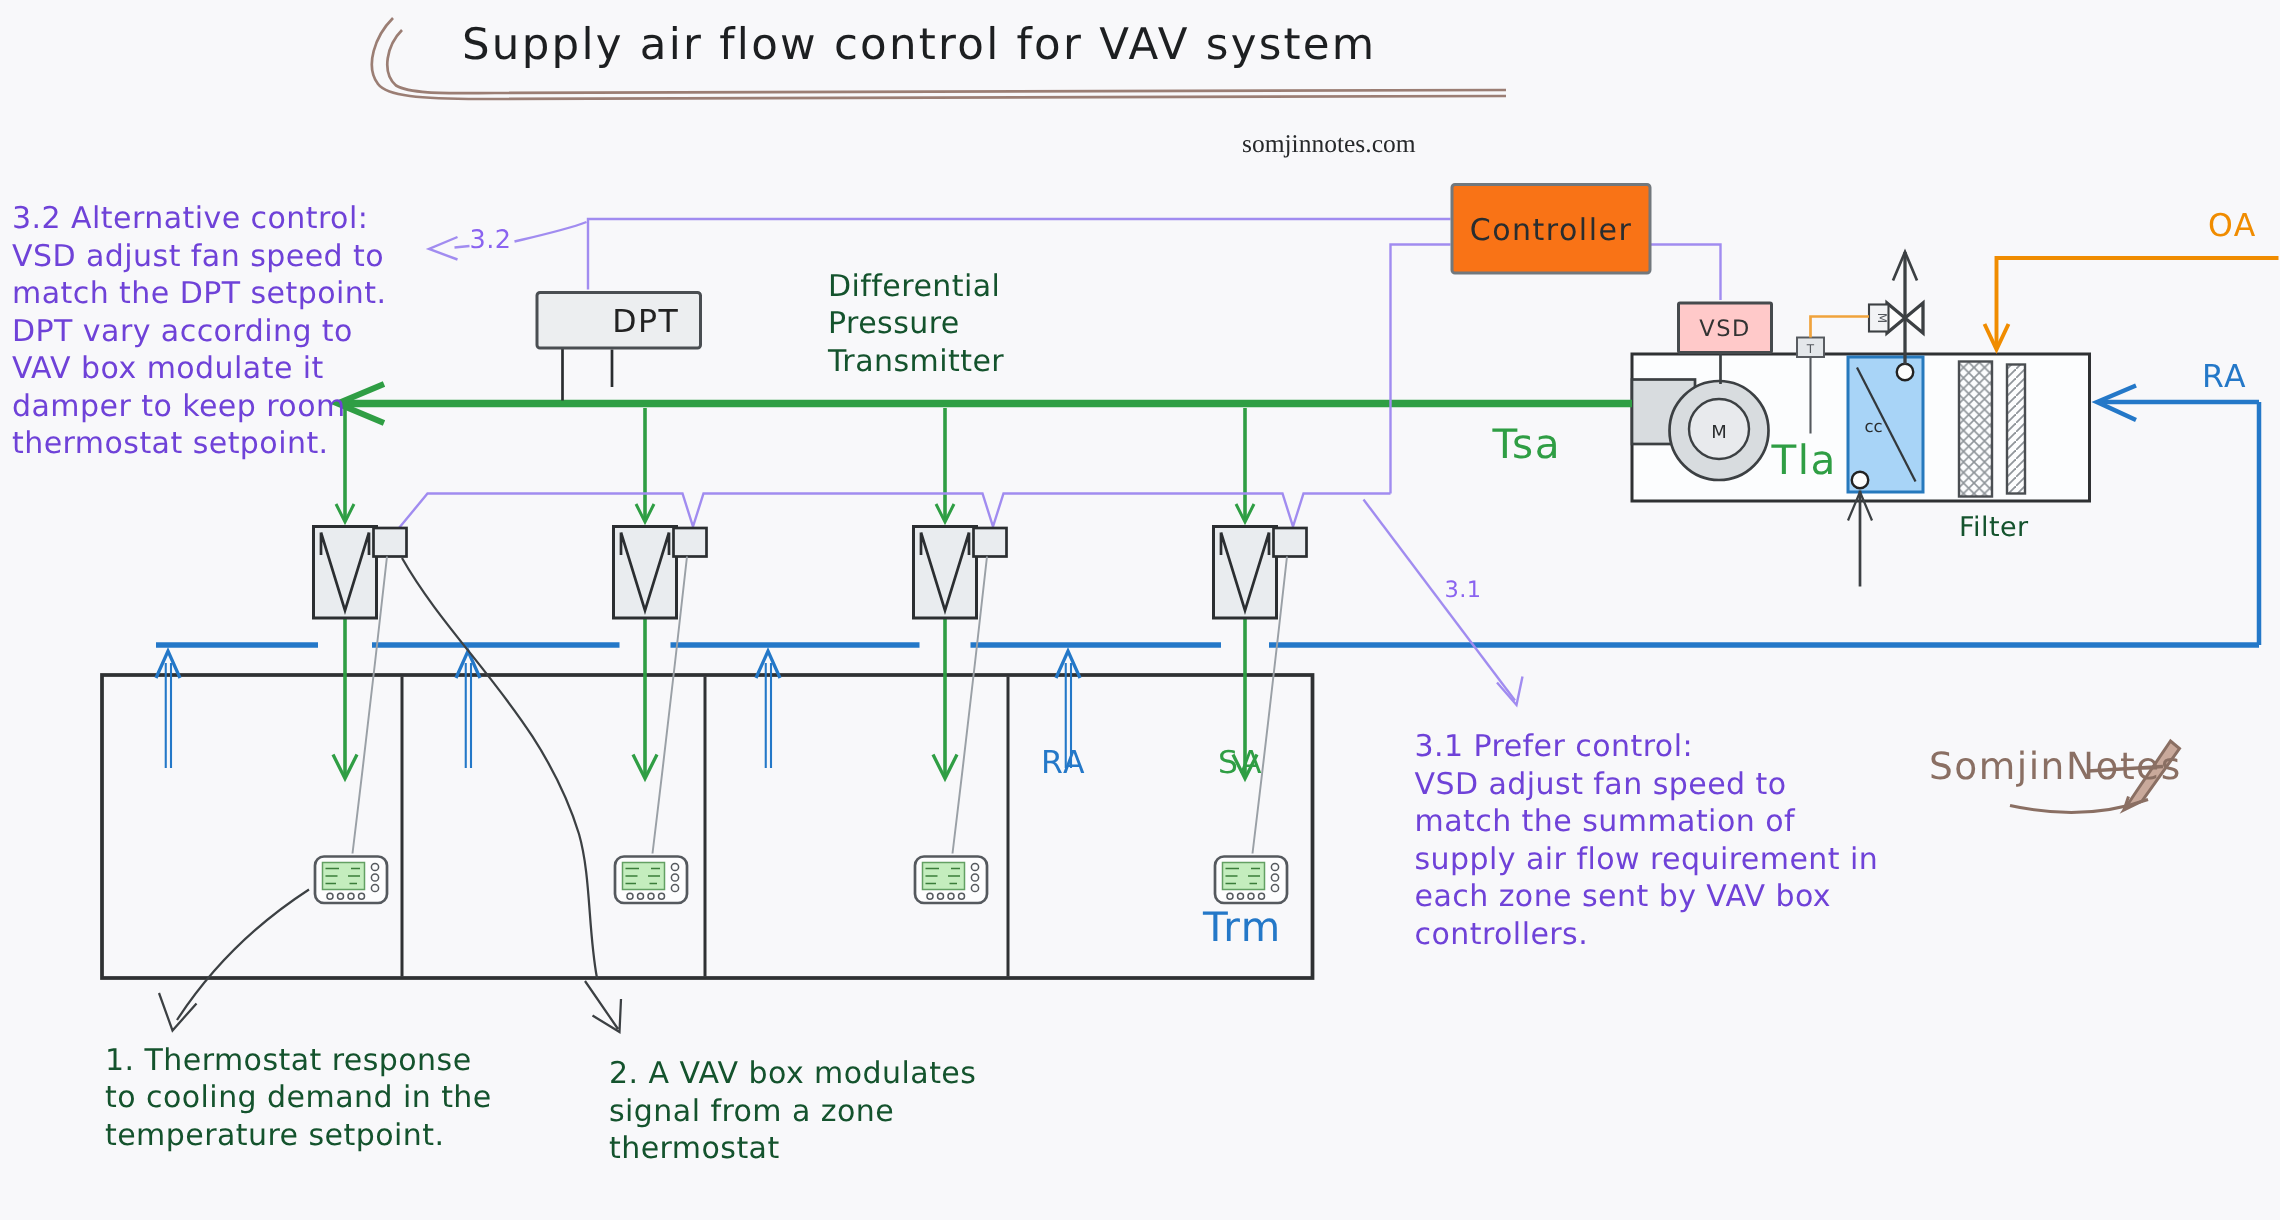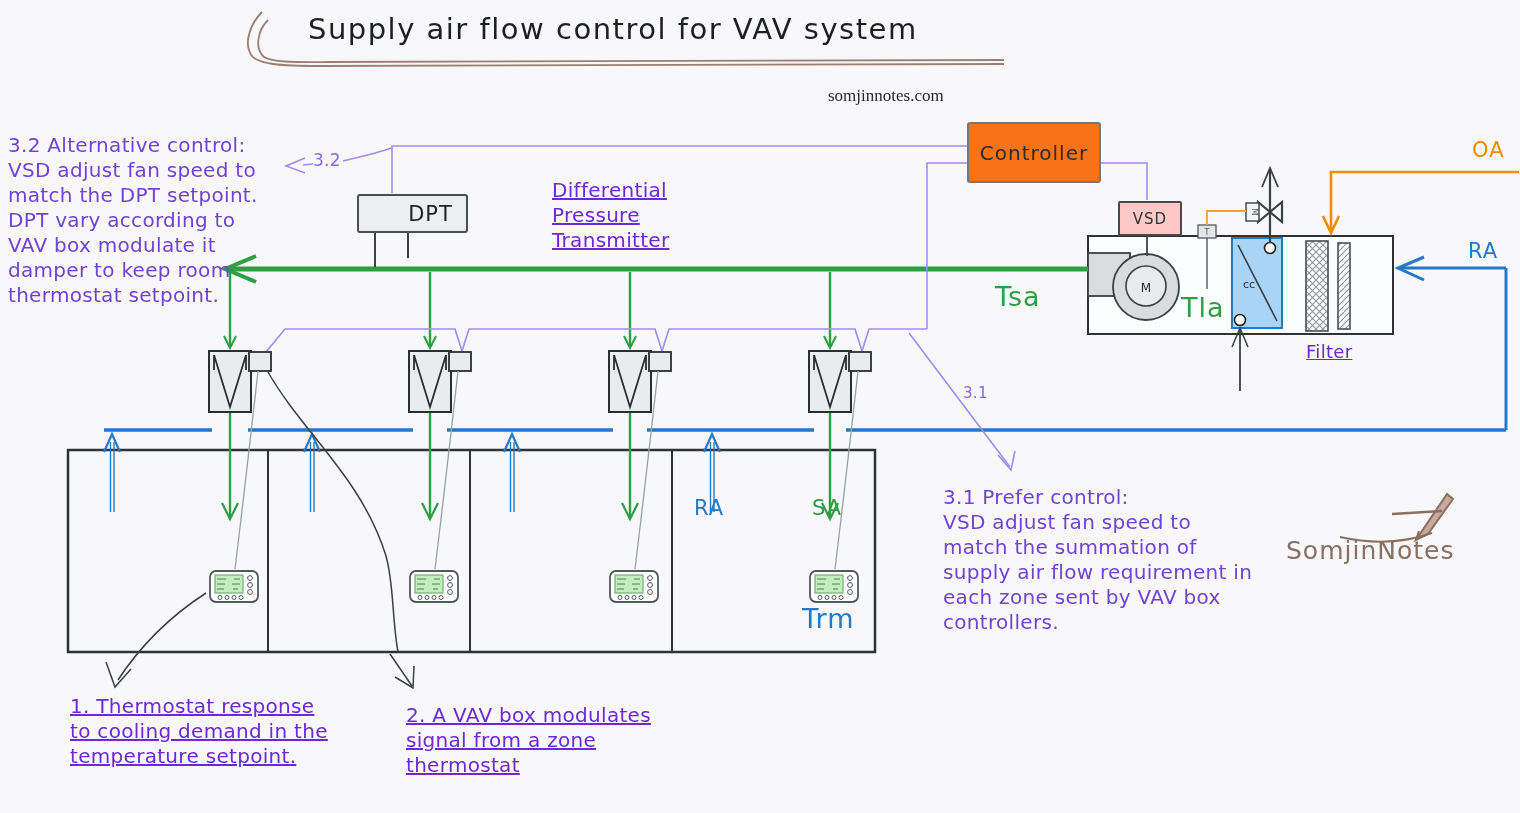"Differential" .black { color: #6d28d9 -> #14532d; text-decoration: underline -> none }
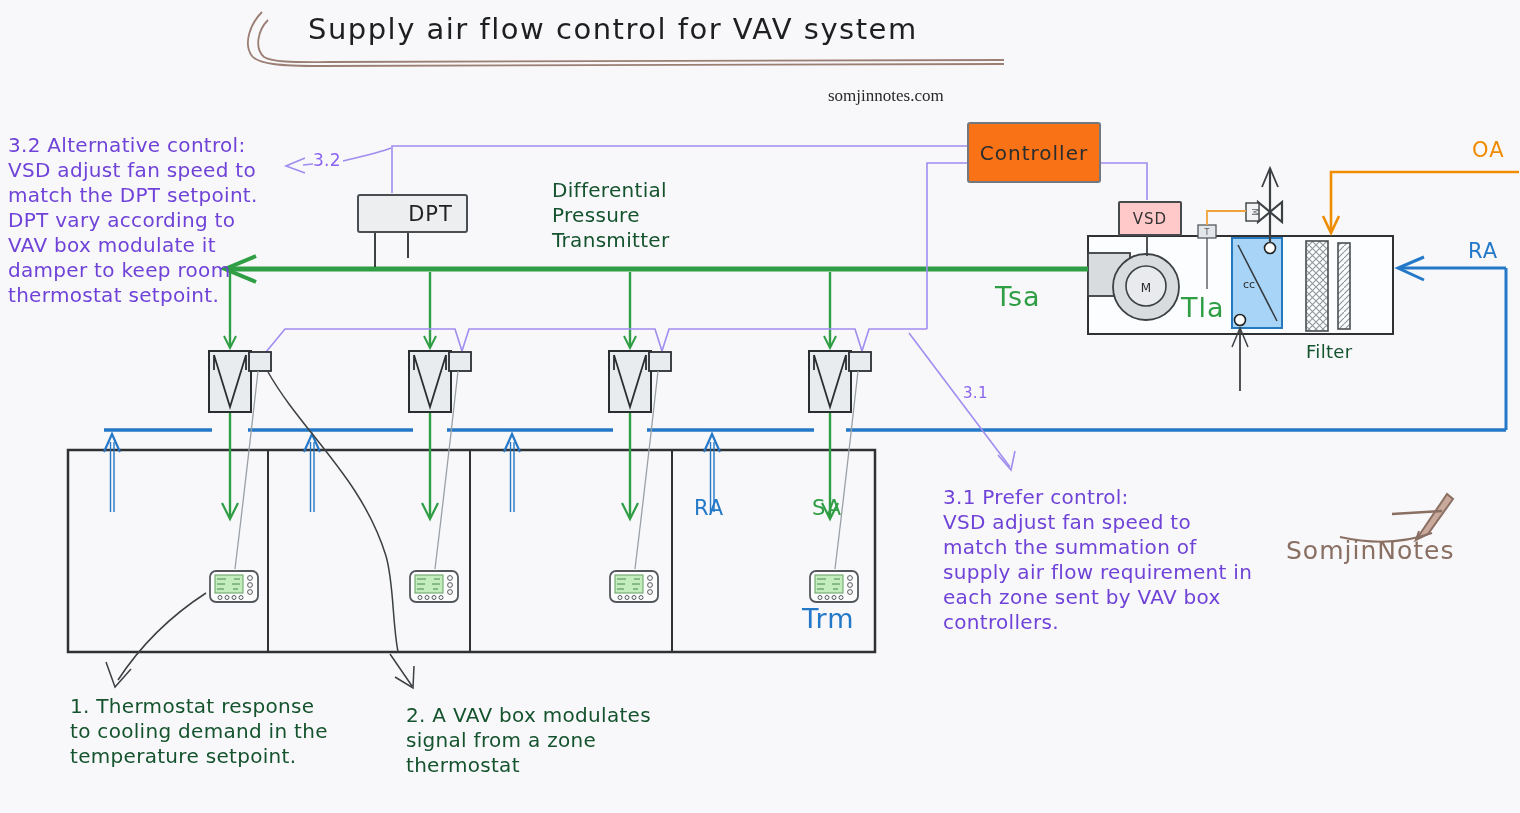"SomjinNotes" div.t { top: 536px -> 496px }
